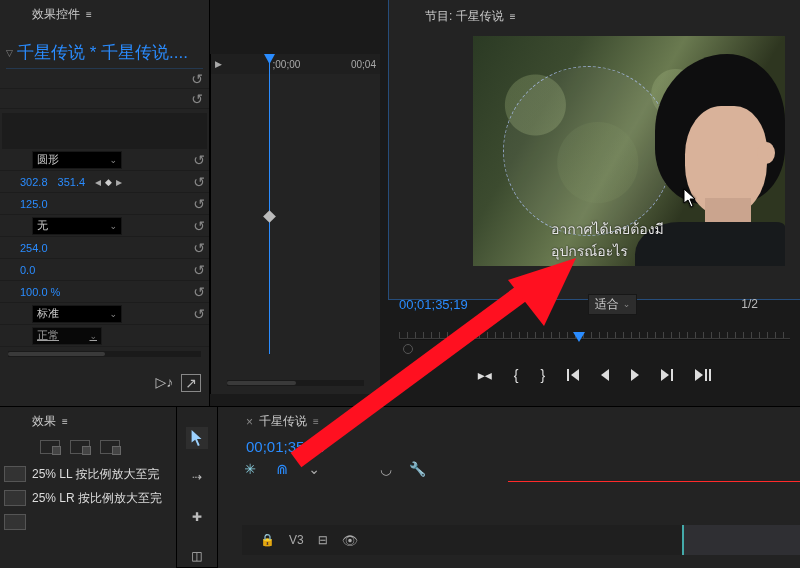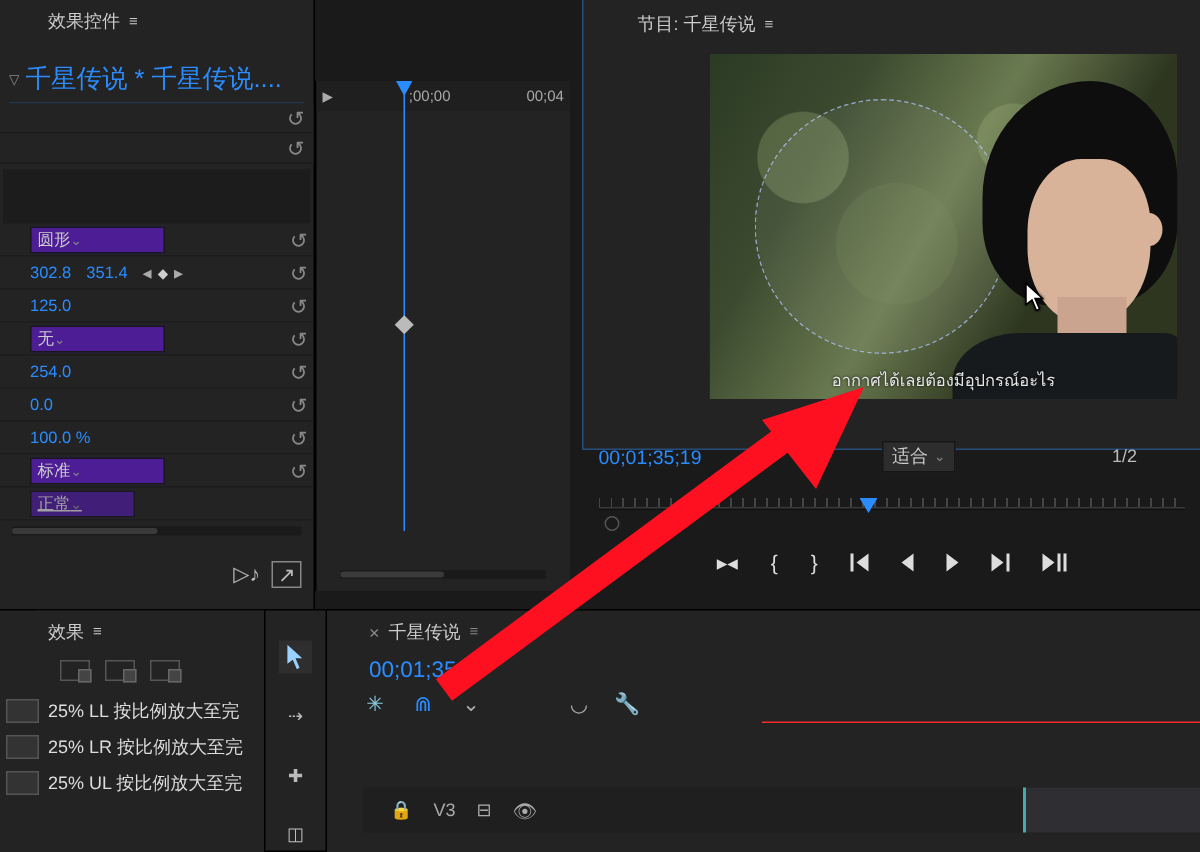"圆形" .prop-row .sel { background: #4c1d95 -> #000000; justify-content: none -> space-between; margin-left: none -> 12px }
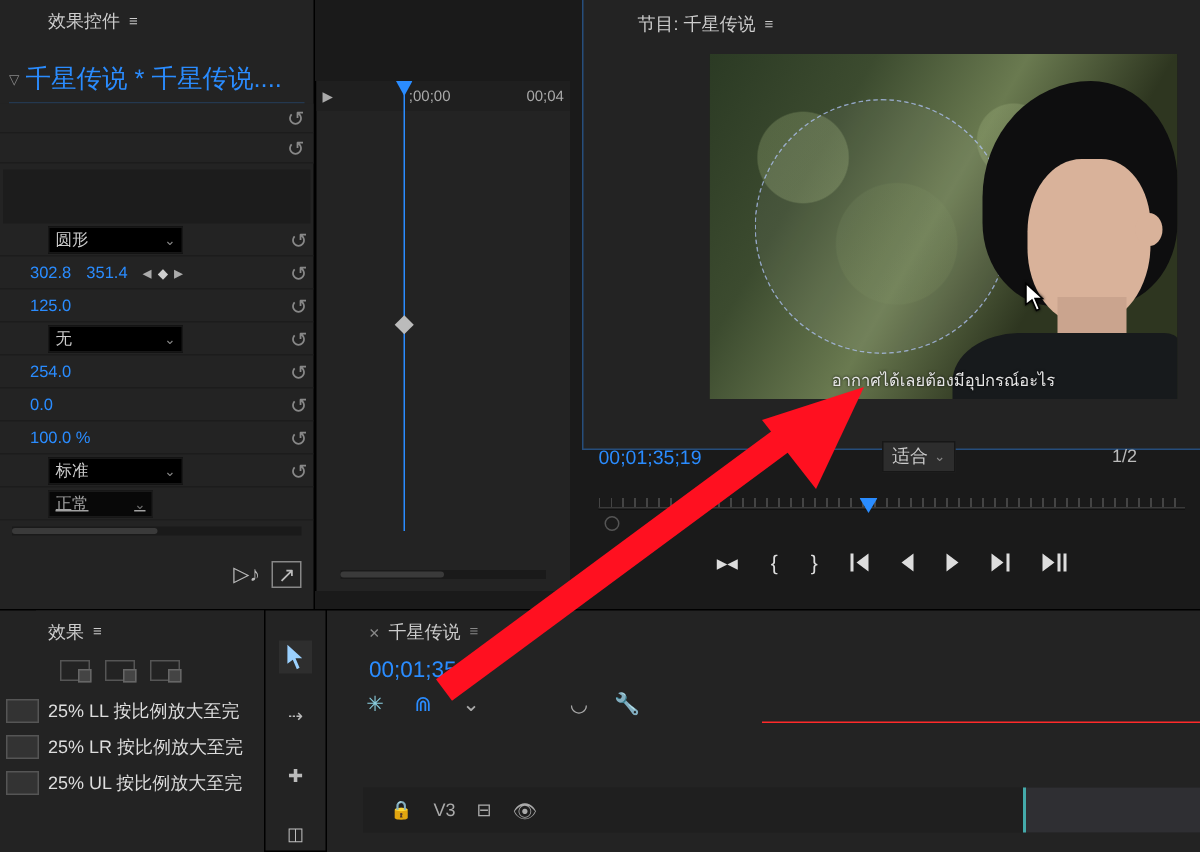"อากาศได้เลยต้องมีอุปกรณ์อะไร" .subtitle { font-size: 11px -> 14px }
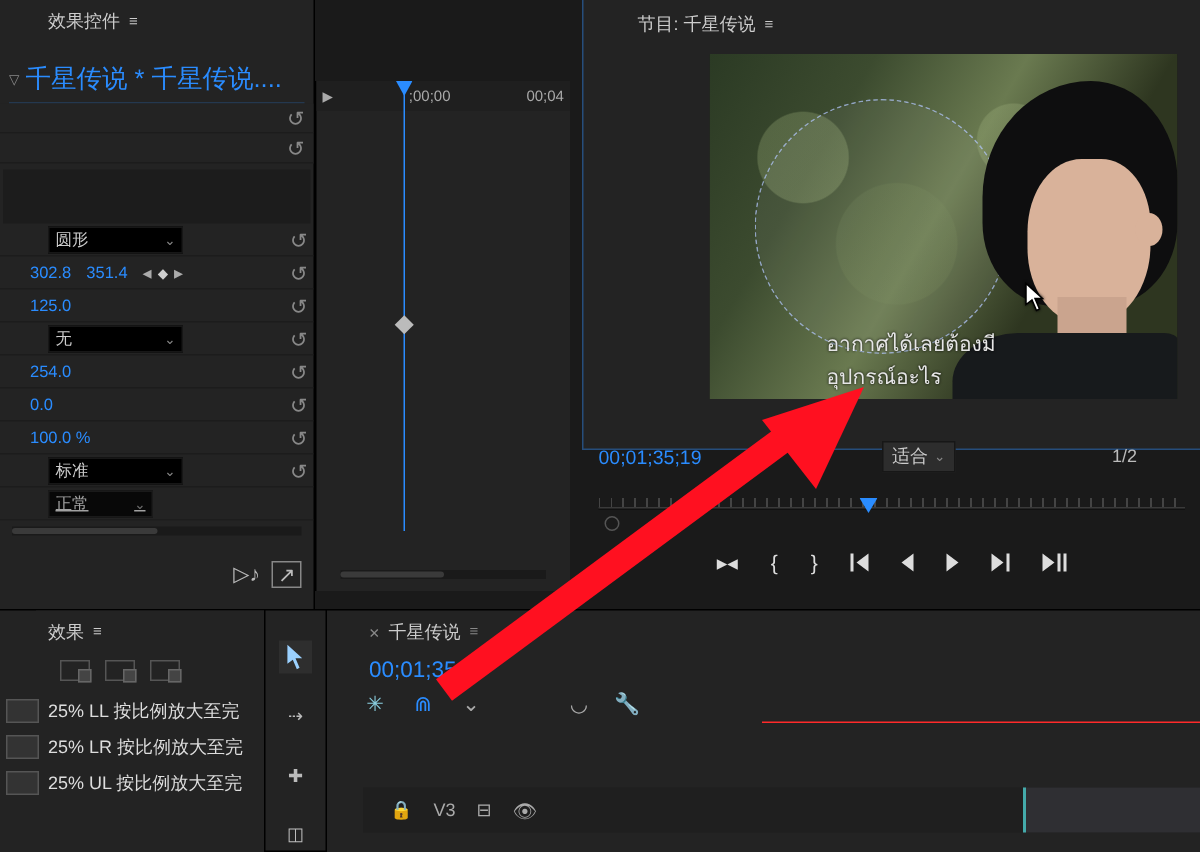"25% UL 按比例放大至完" span { html: <span>25% UL 按比例放大至完</span> -> none }
